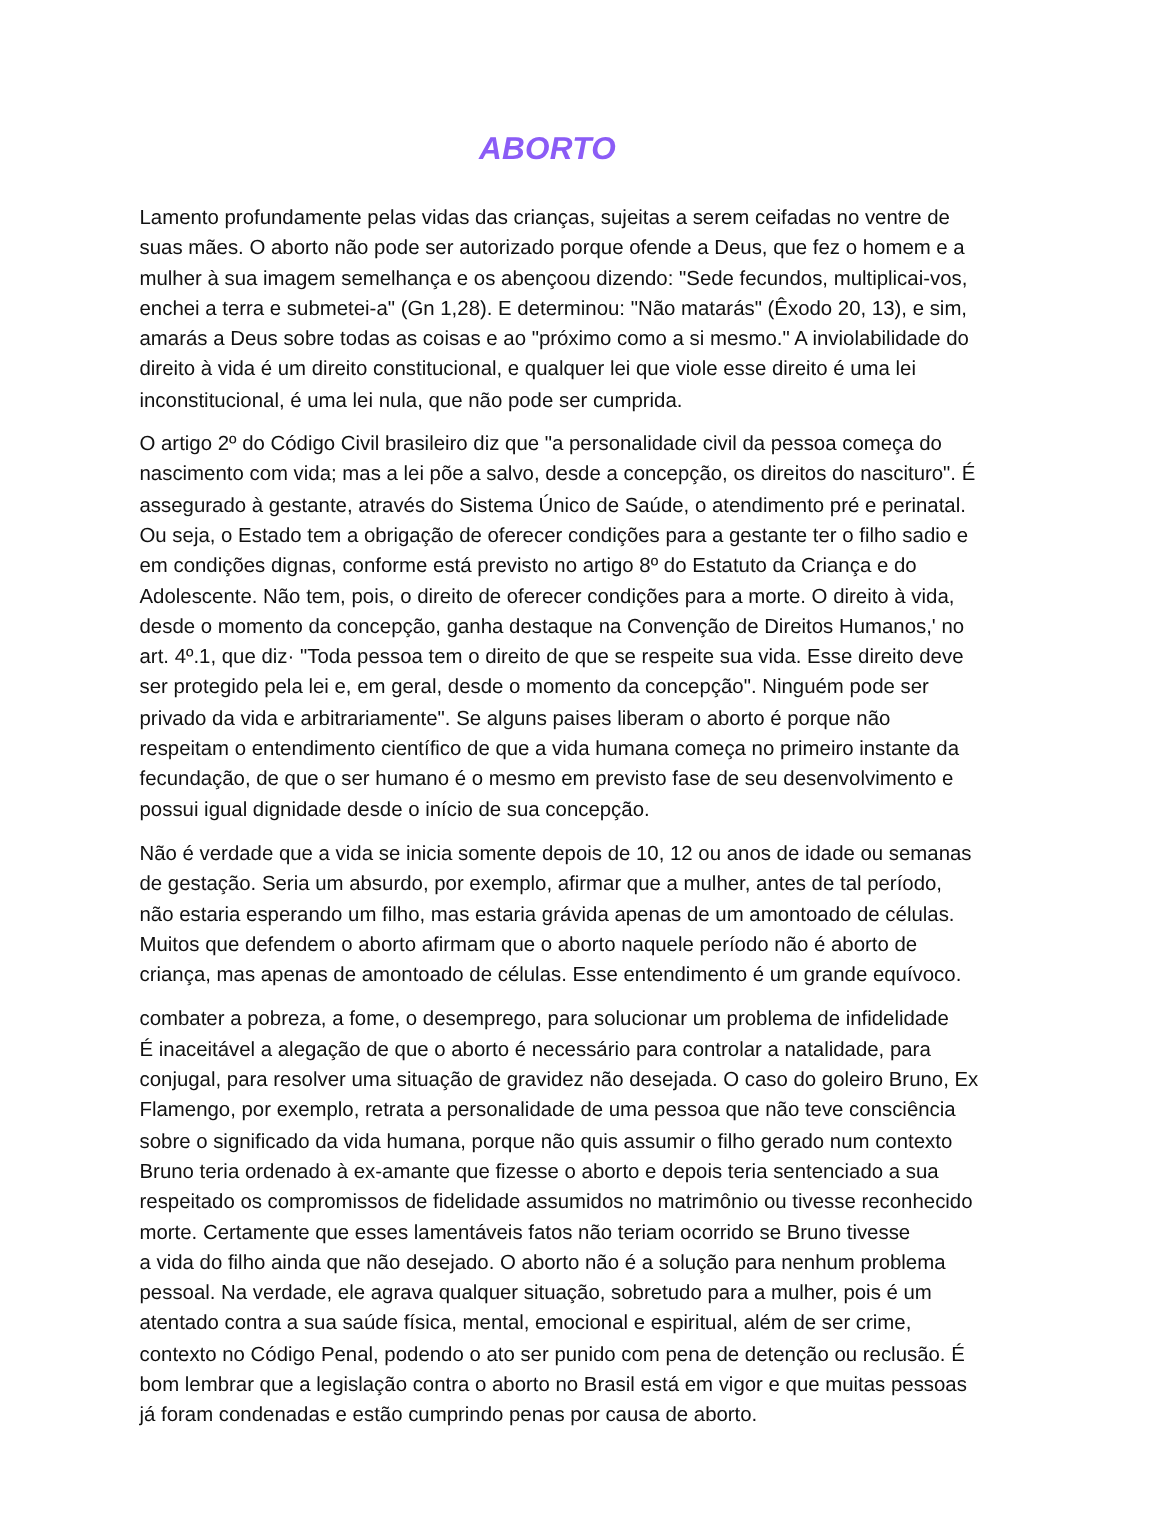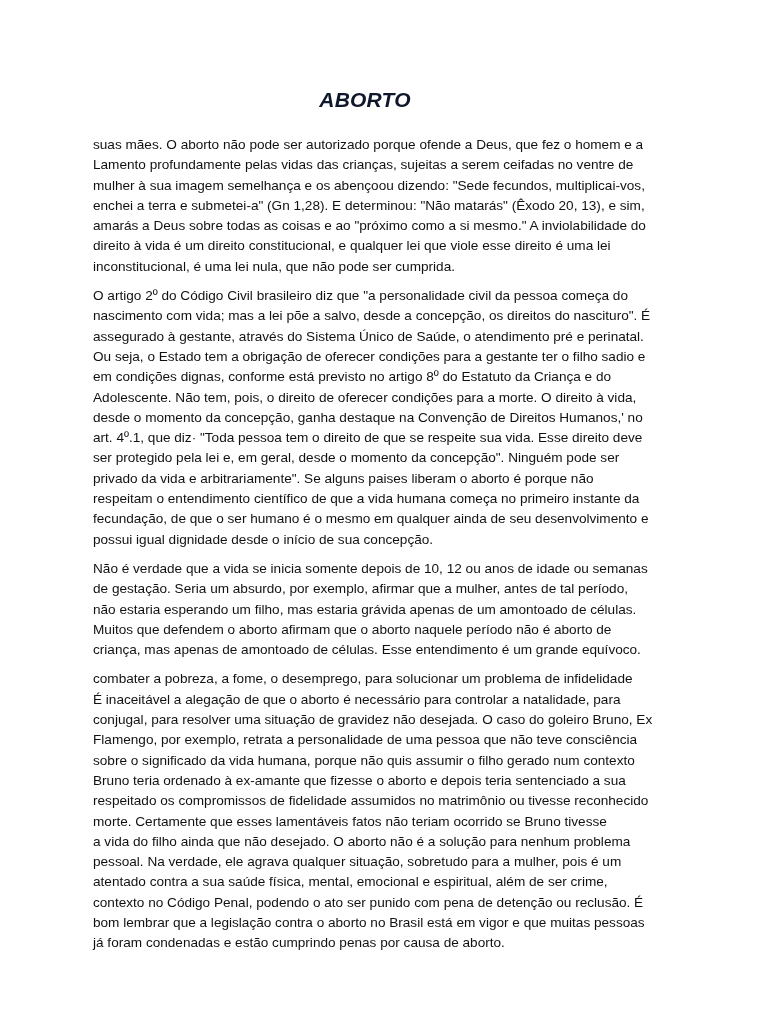"ABORTO" .title { color: #0f172a -> #8b5cf6 }
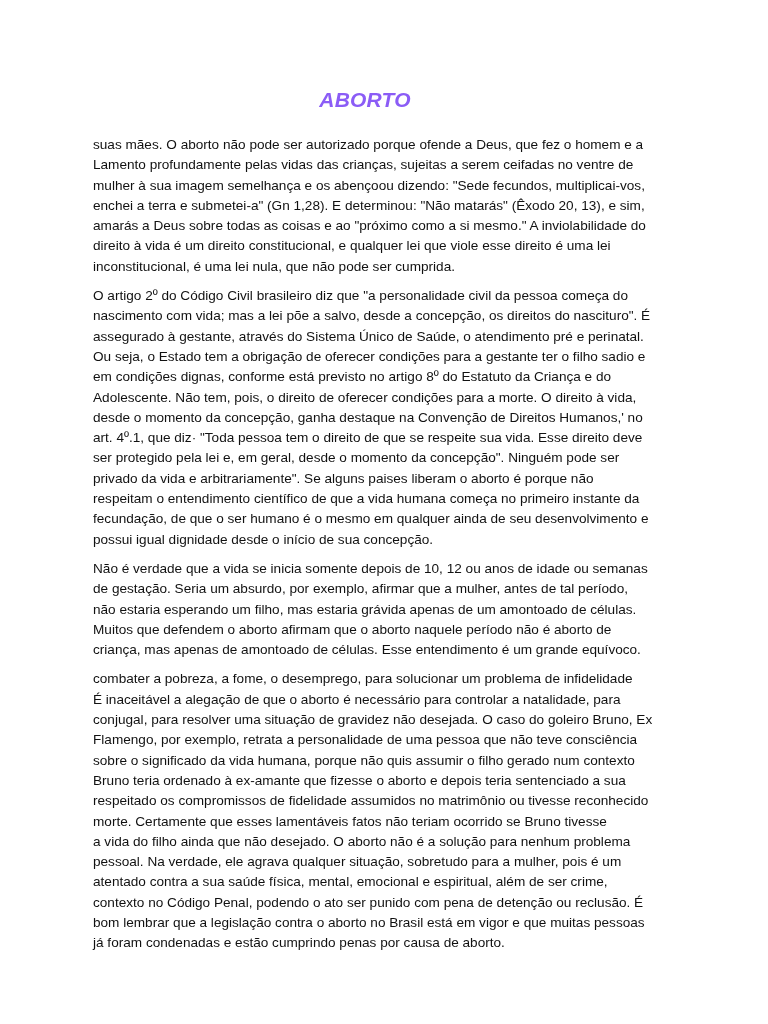"suas mães. O aborto não" span.line { order: before "Lamento profundamente pelas vidas das" -> after "Lamento profundamente pelas vidas das" }
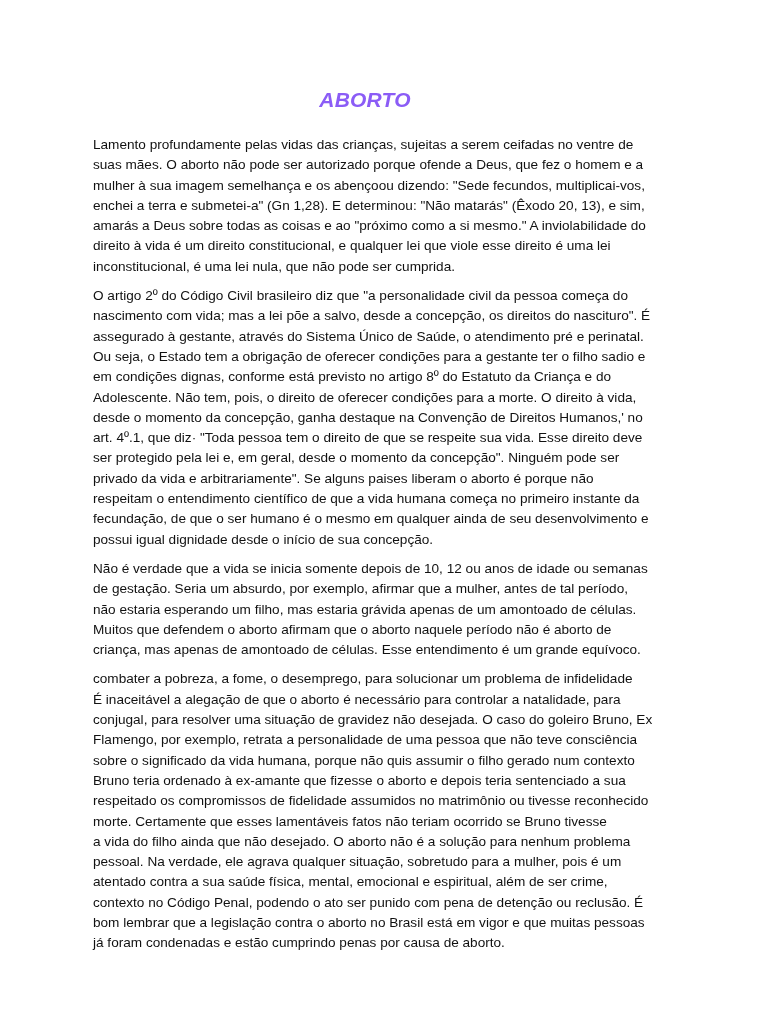"fecundação, de que o ser" span.line { text: qualquer ainda -> previsto fase }
